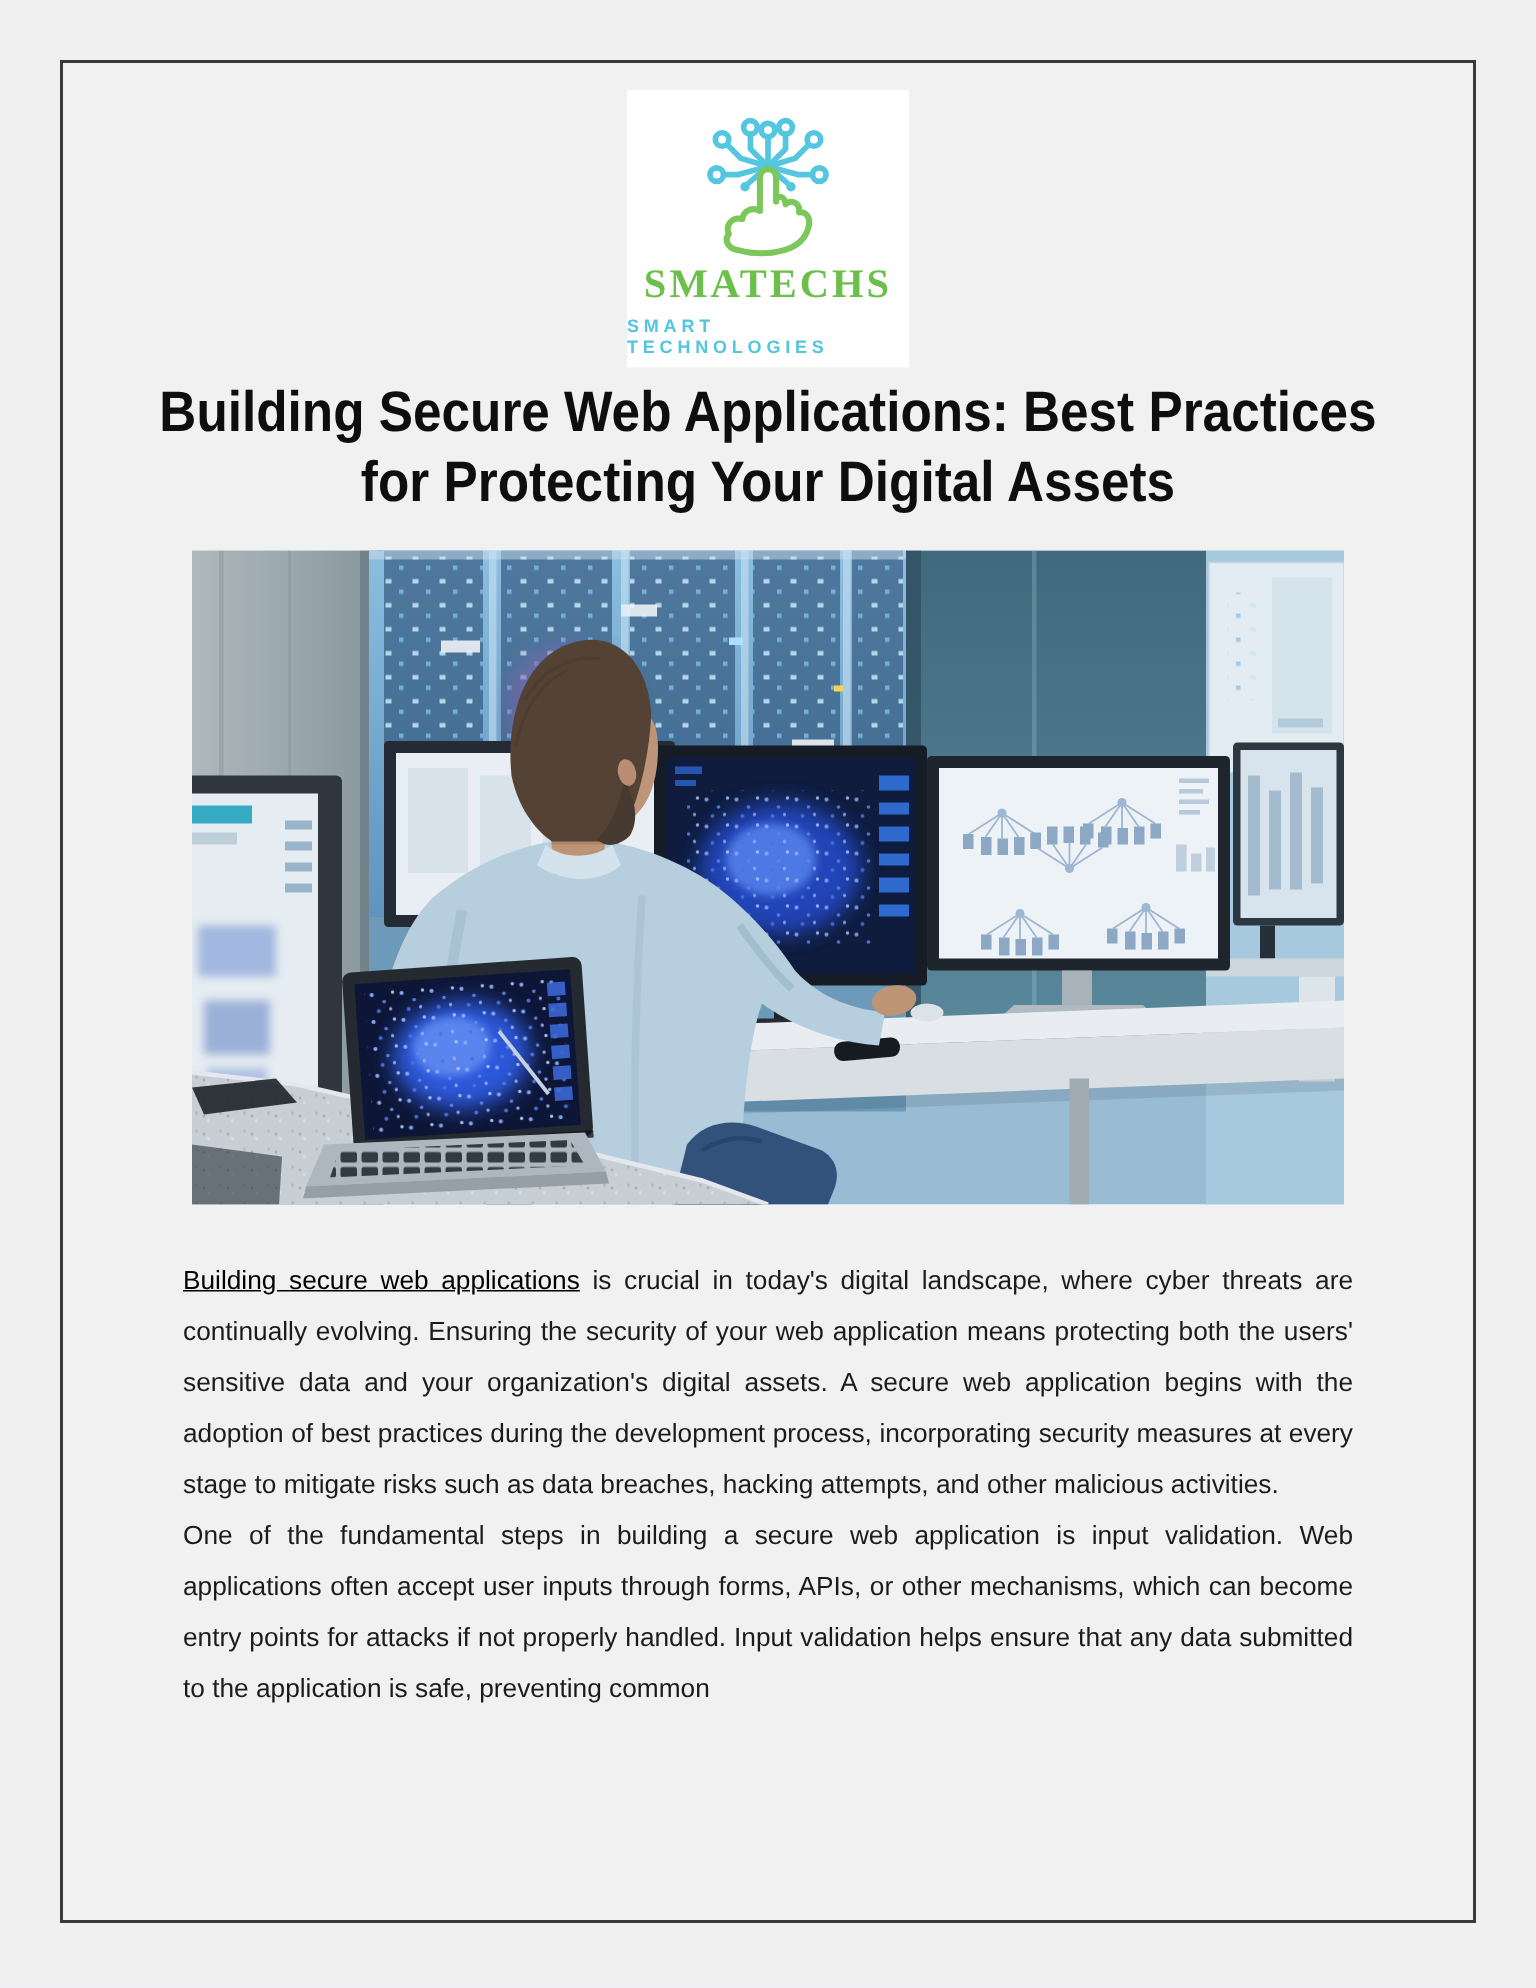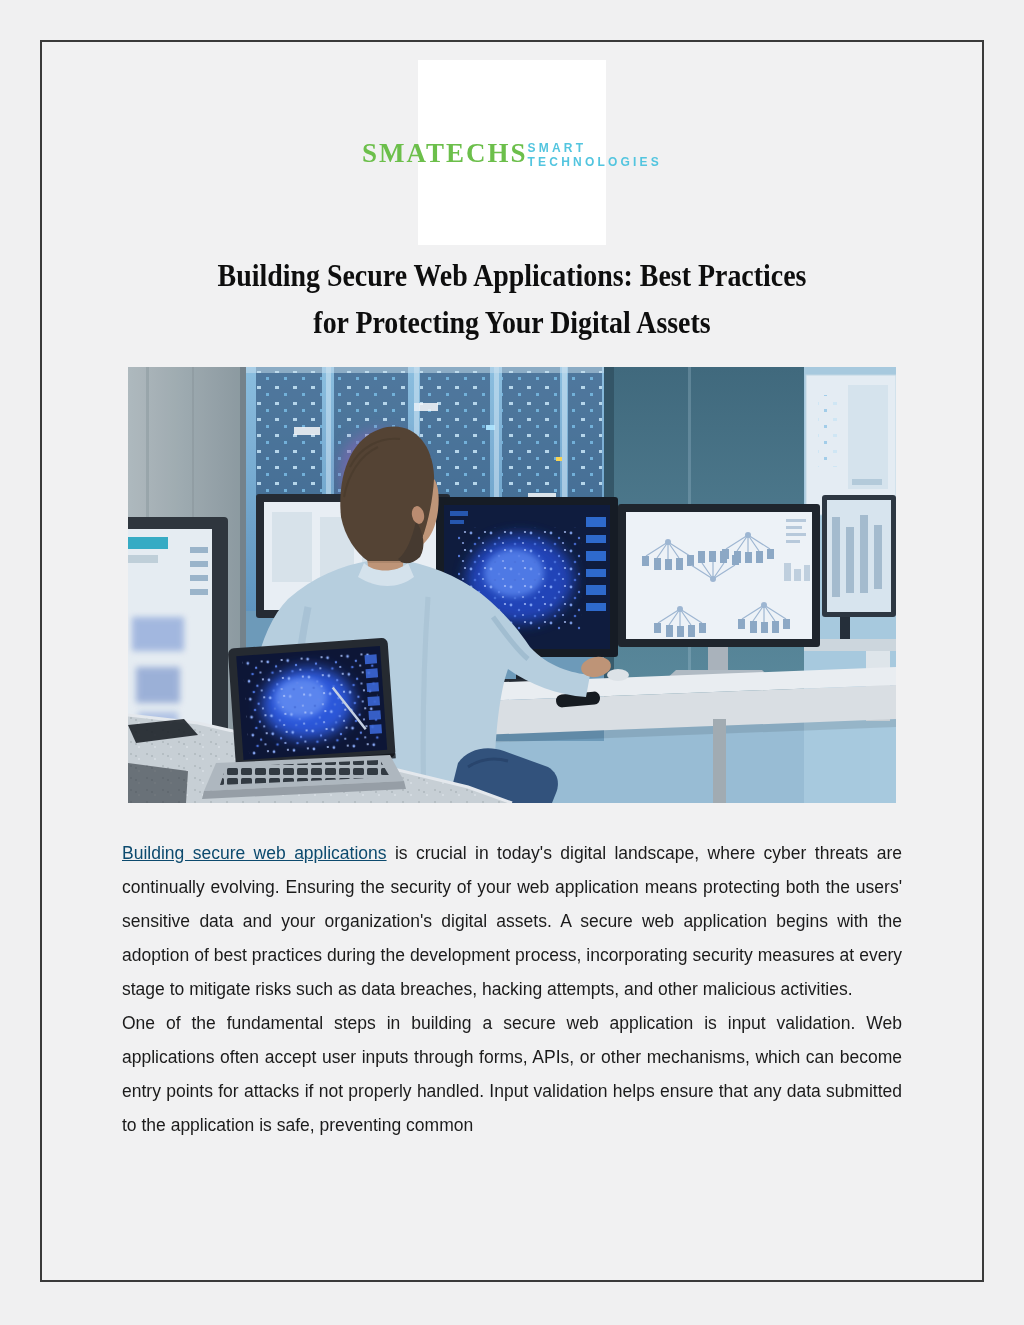"SMATECHS" .logo-box { flex-direction: row -> column }
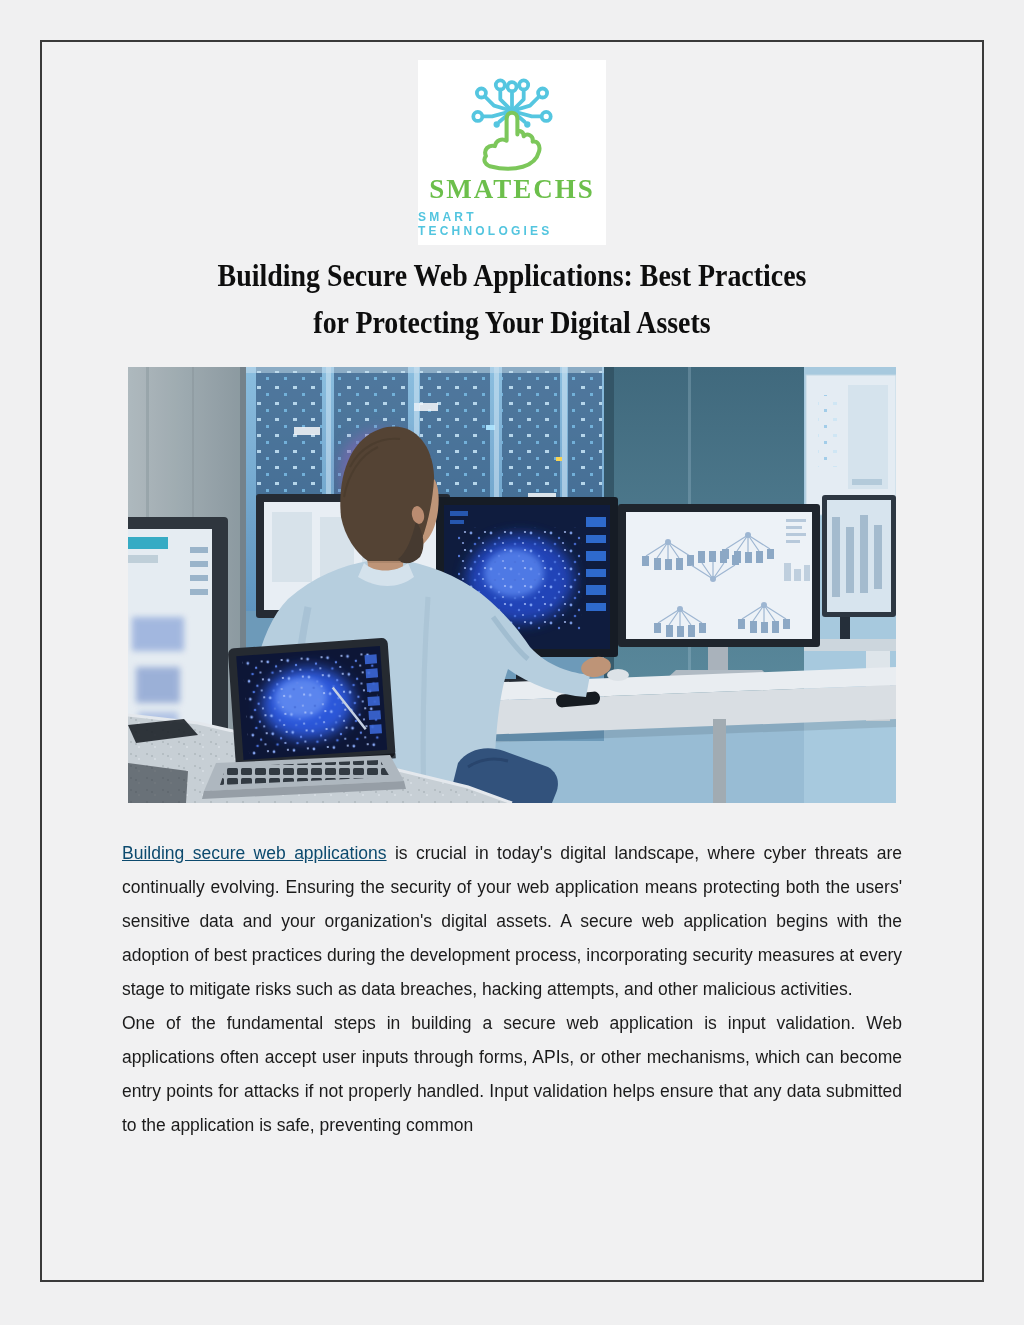"Building Secure Web Applications: Best" h1.title { font-family: Liberation Serif, serif -> none; font-size: 31px -> 38px }
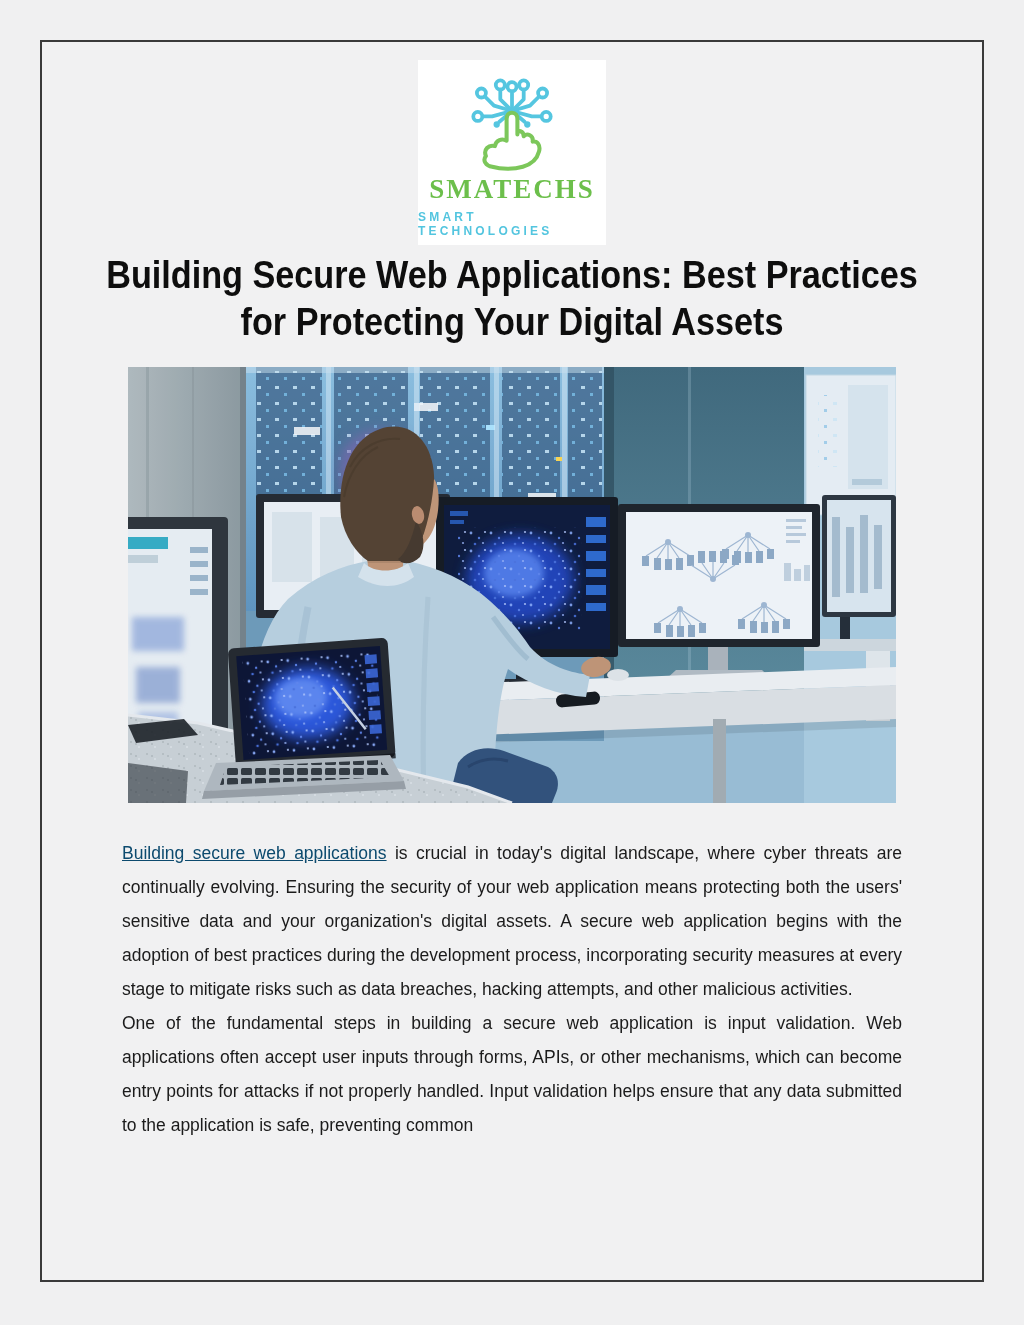"Building secure web applications" .copy a { color: #0c4a6e -> #000000 }
